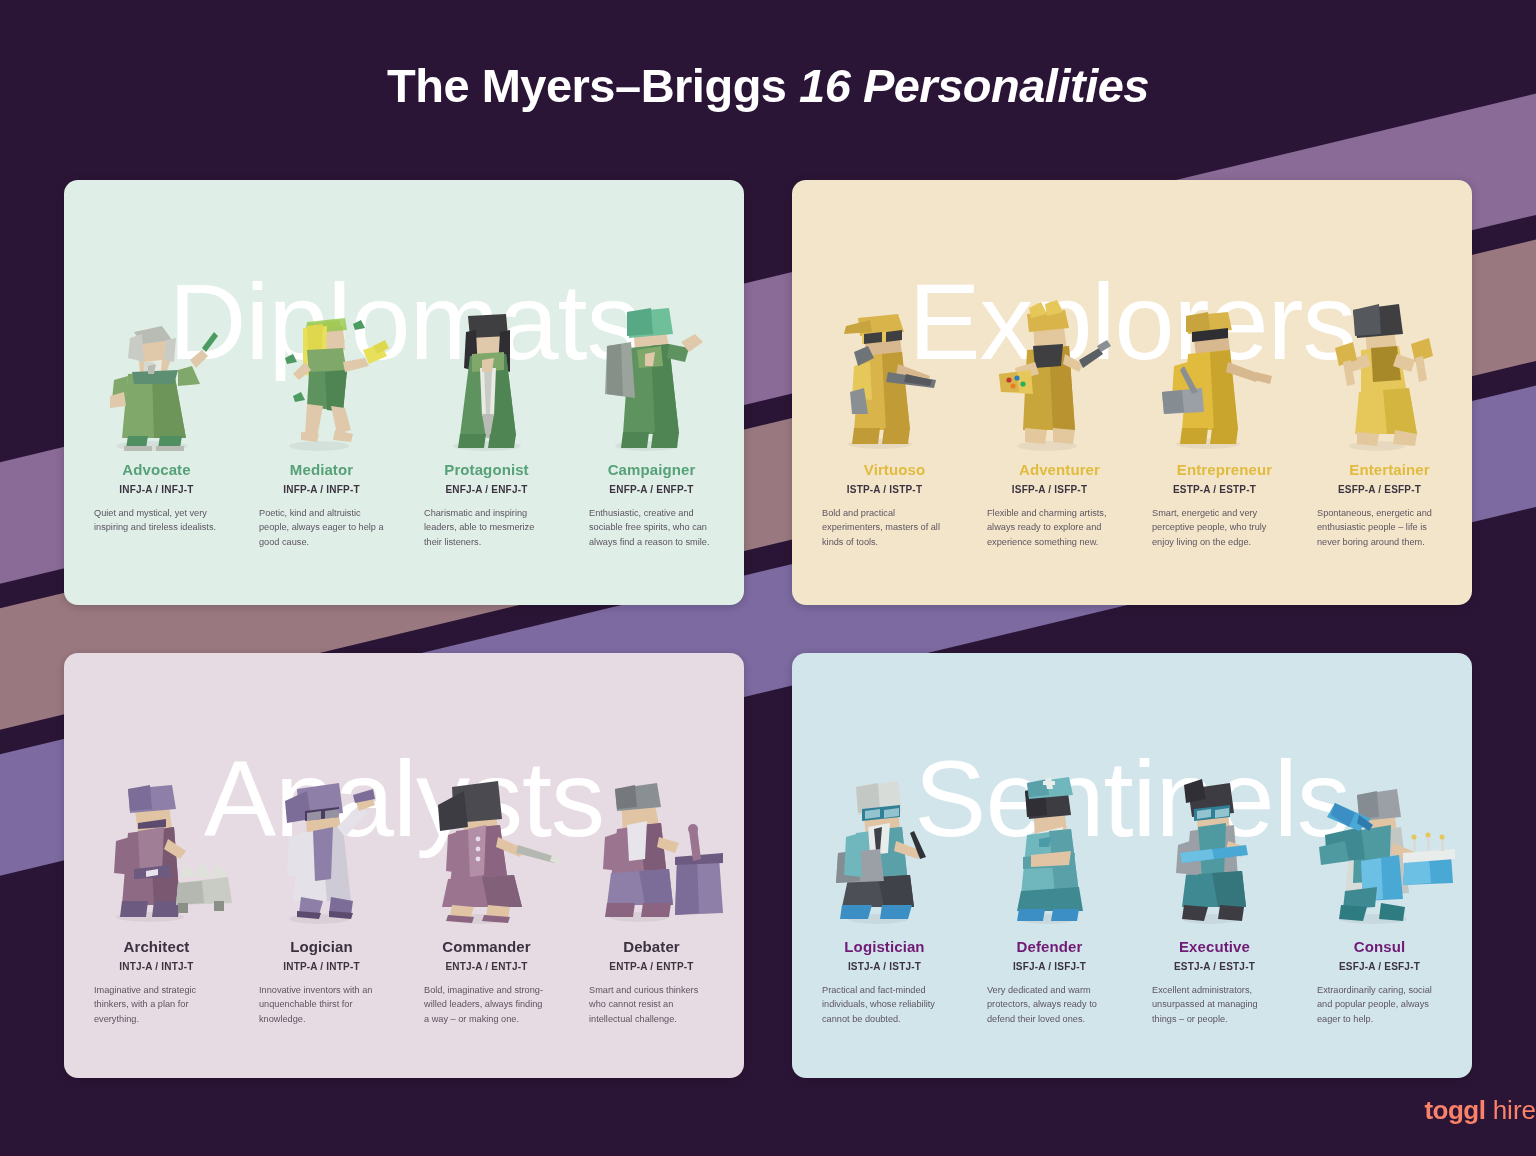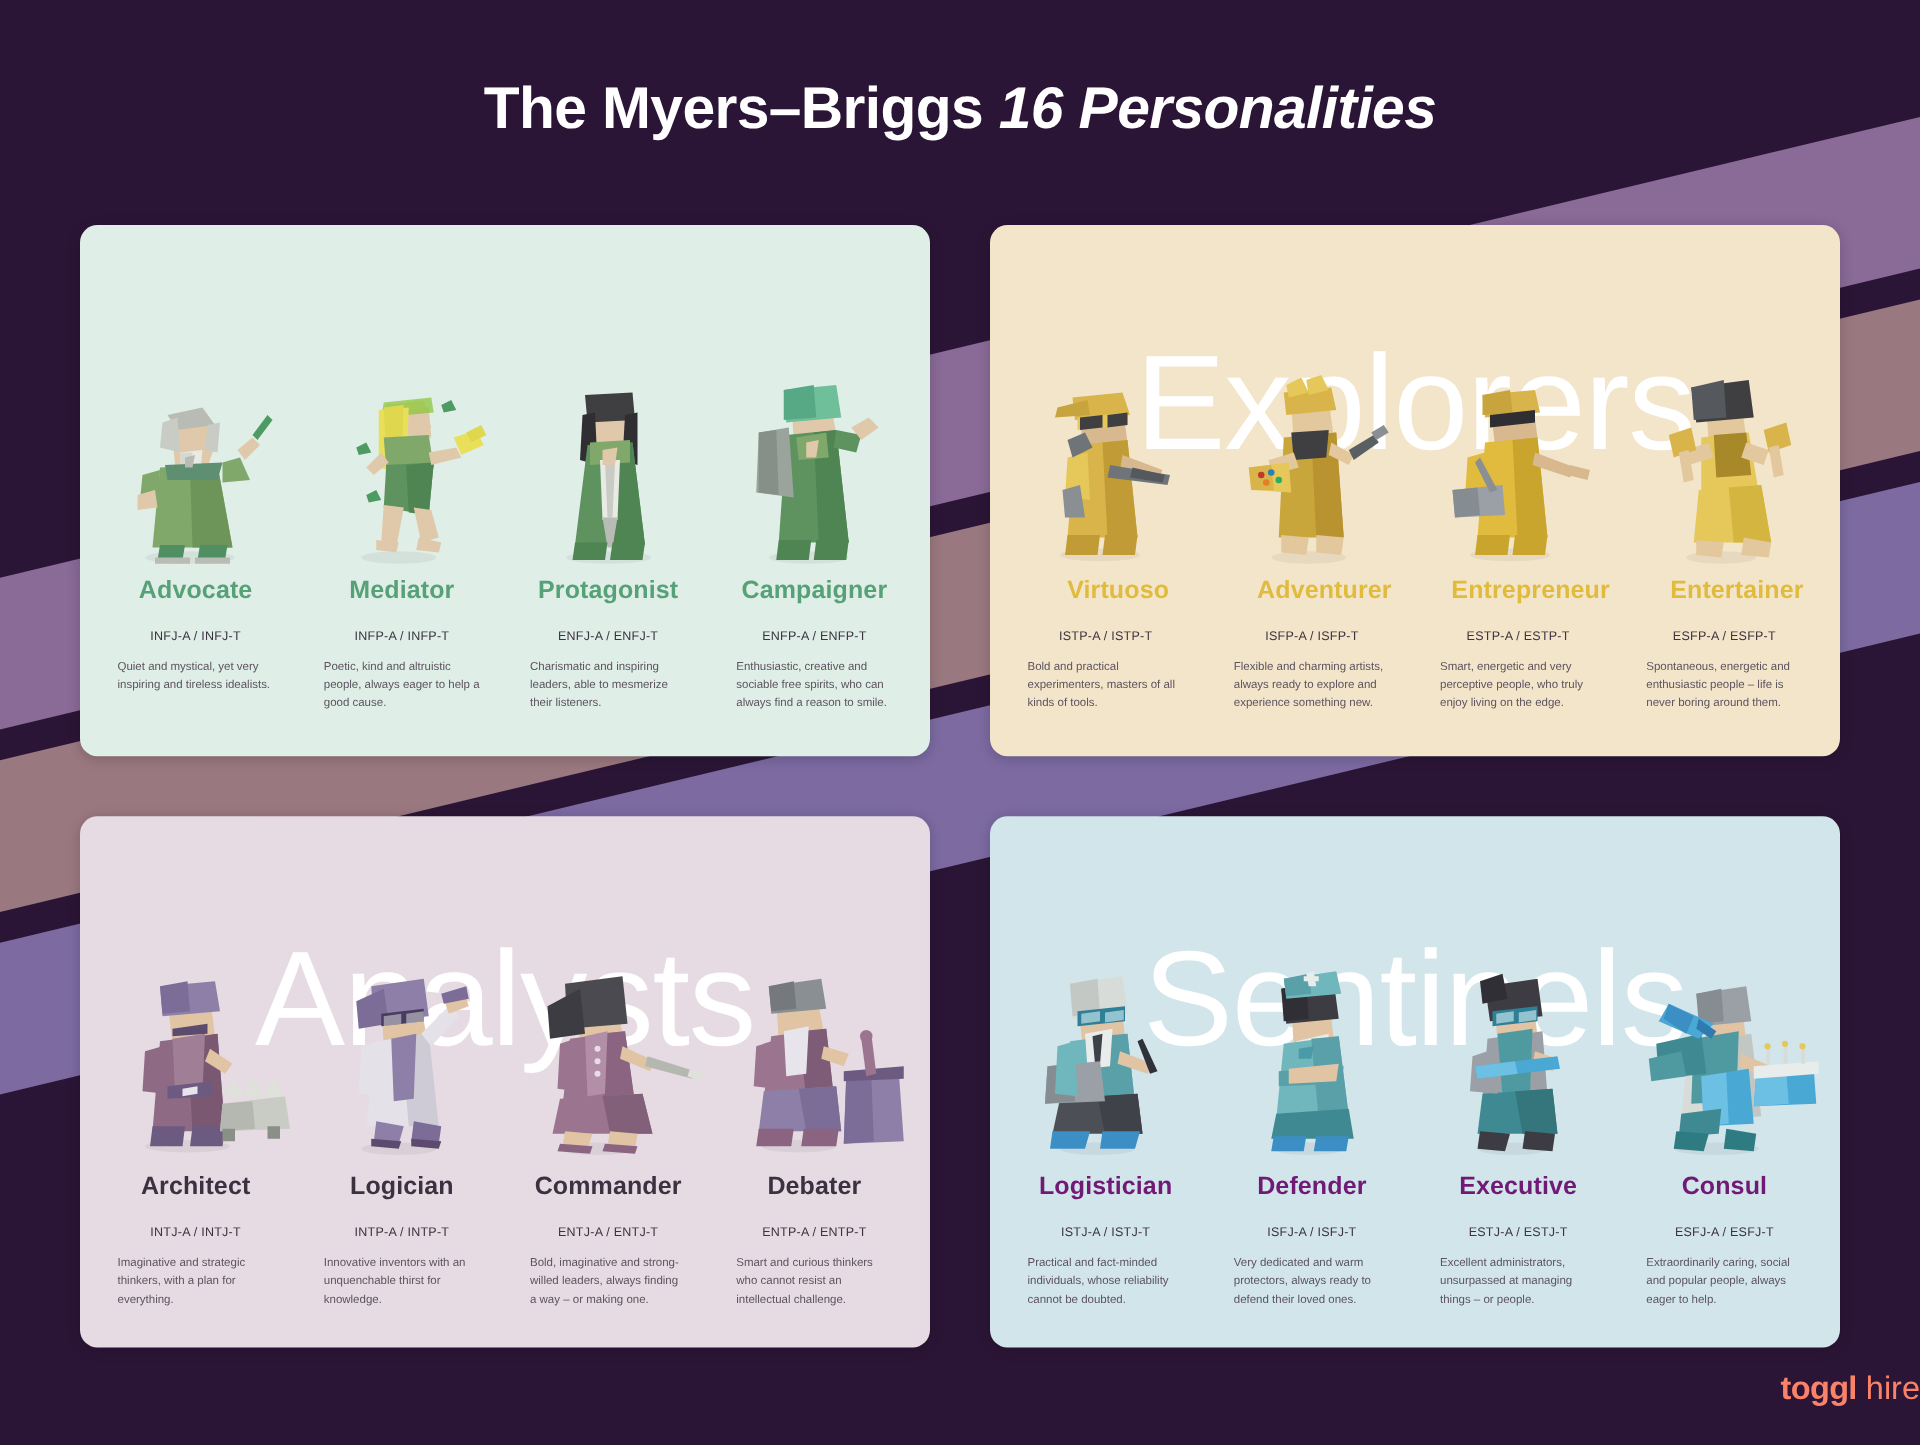"Diplomats" div.card-heading { html: none -> <div>Diplomats</div> }
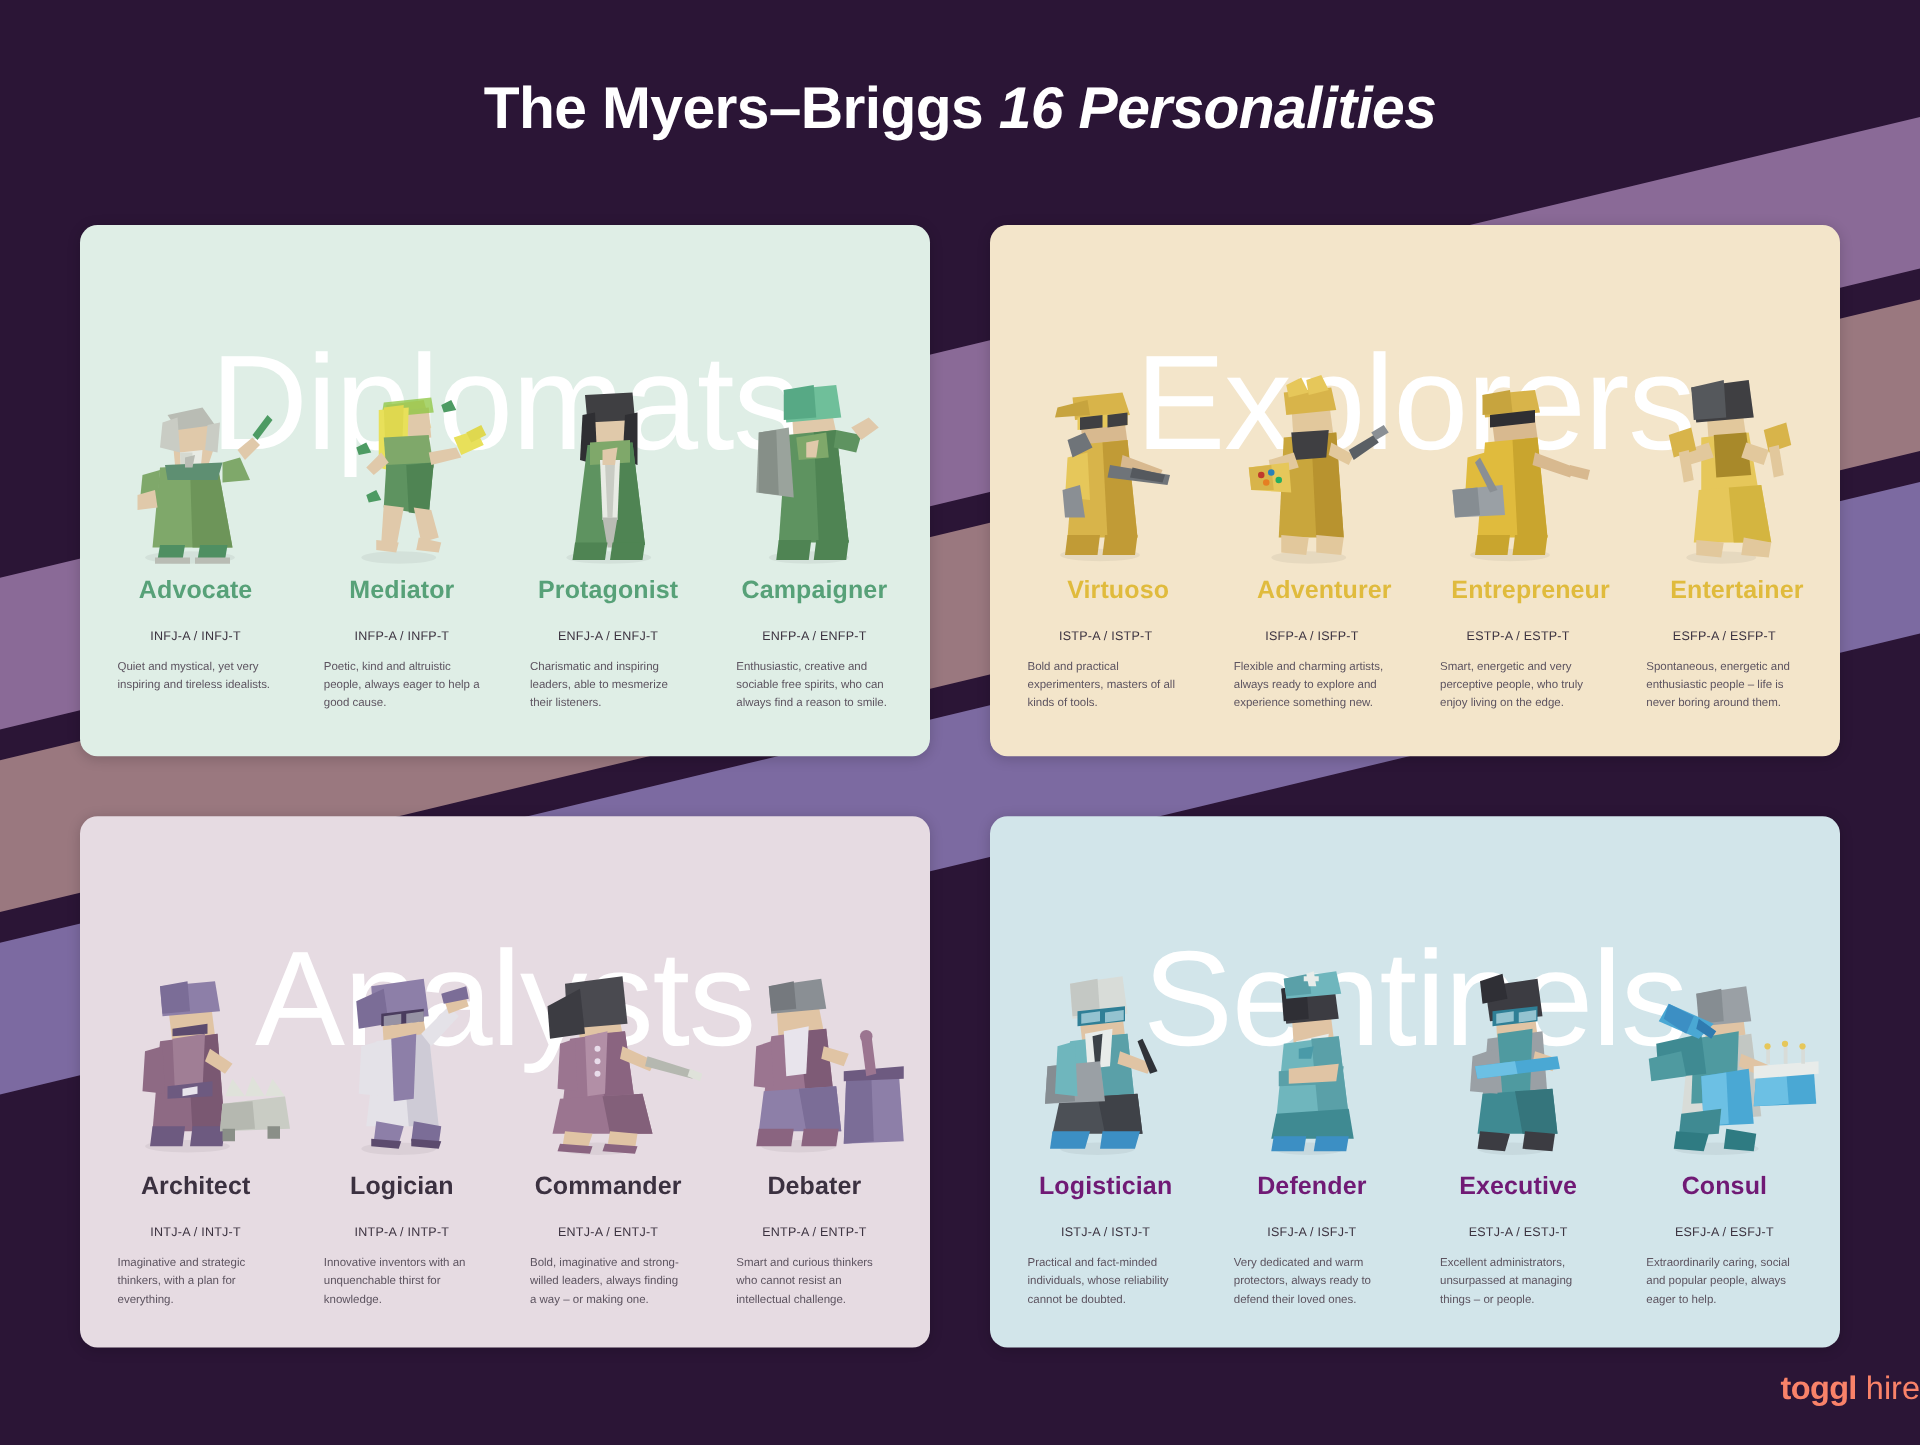"Advocate" .type-name { font-size: 20px -> 15px }
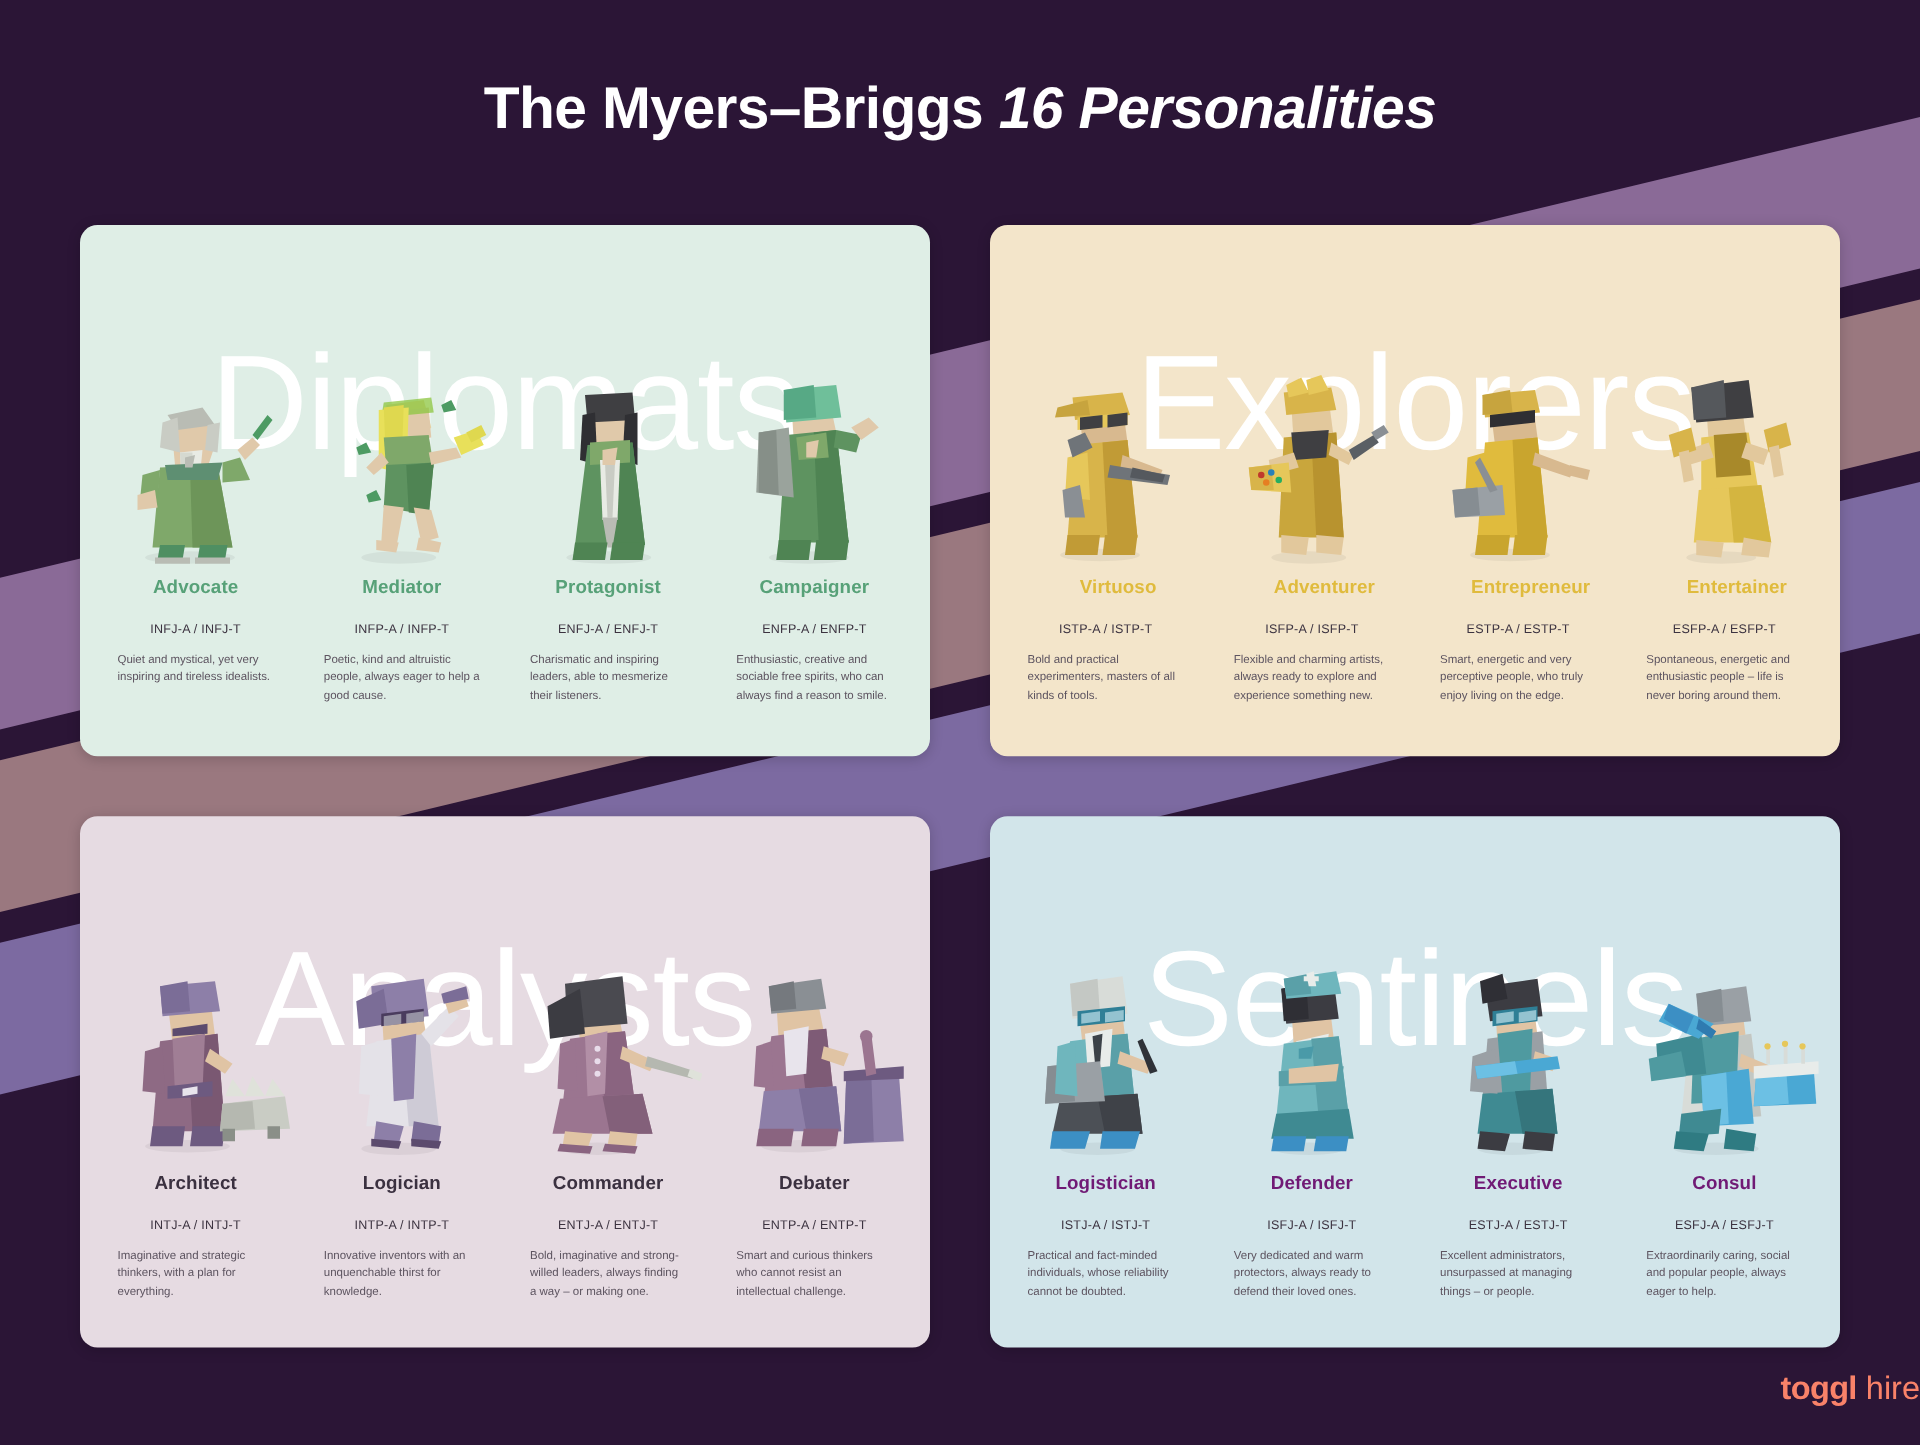"INFJ-A / INFJ-T" .type-code { font-weight: normal -> bold; margin-top: 20px -> 6px }
